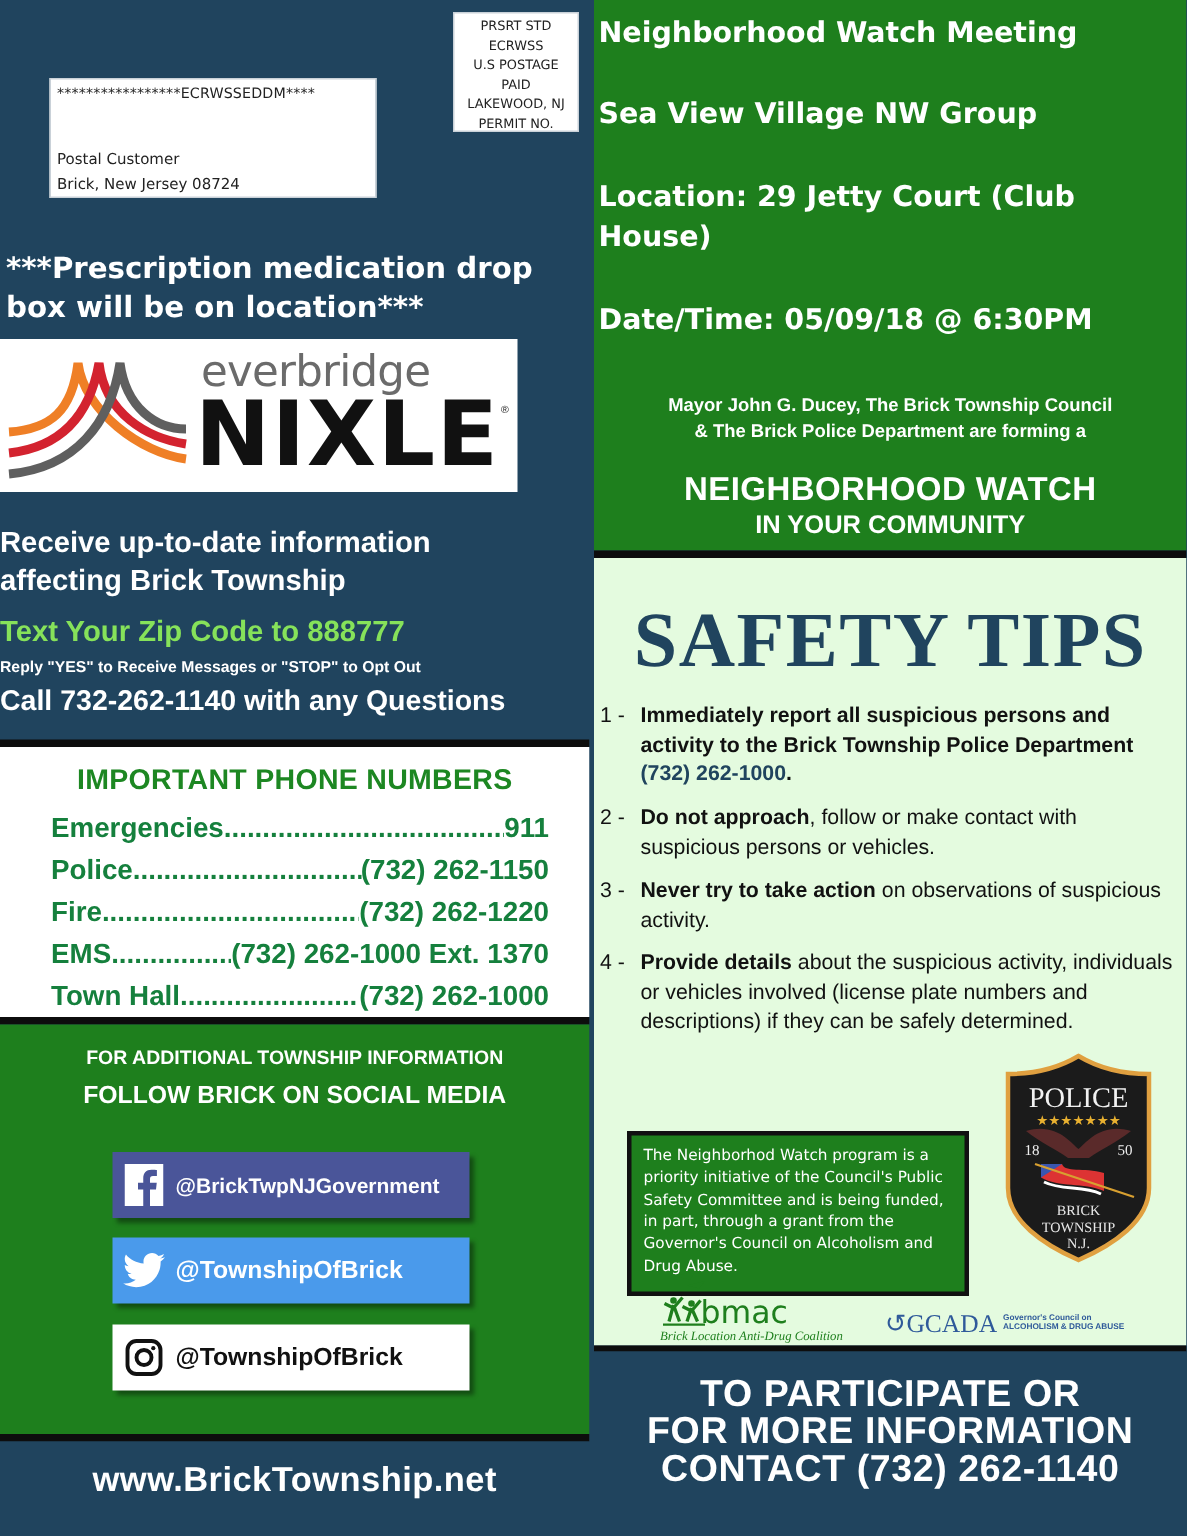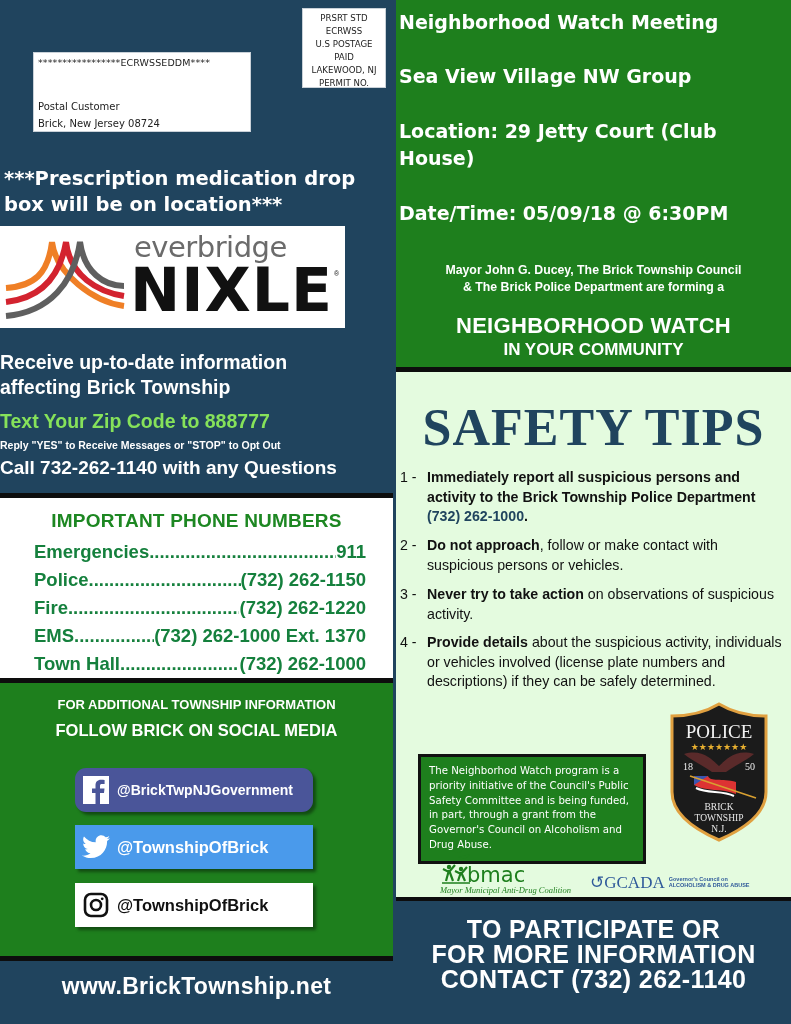"@BrickTwpNJGovernment" .sbtn.fb { border-radius: 11px -> none }
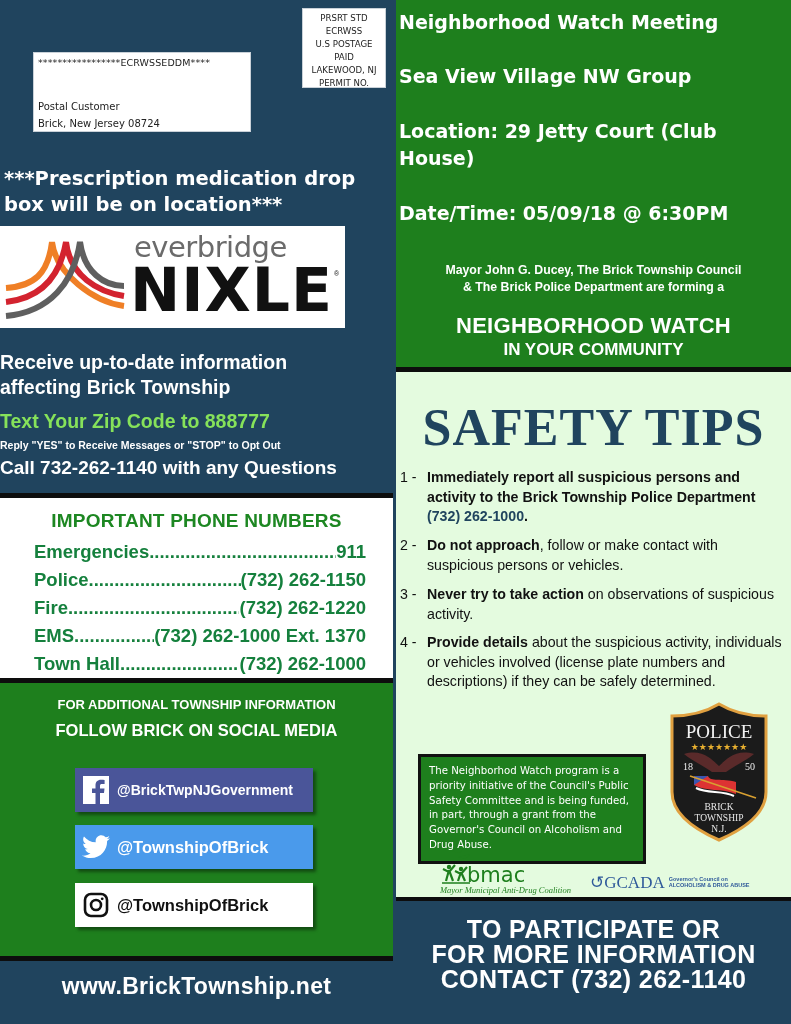"Mayor Municipal Anti-Drug Coalition" div.sub { text: Mayor Municipal -> Brick Location }
